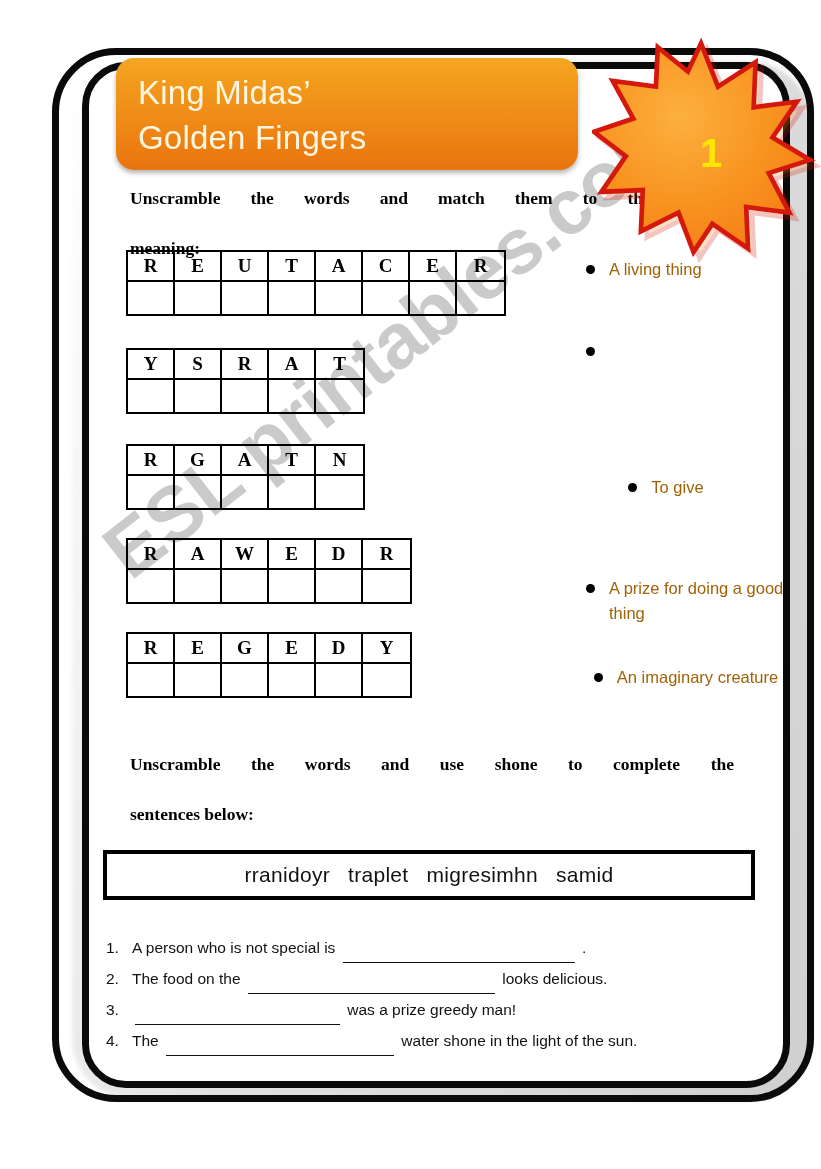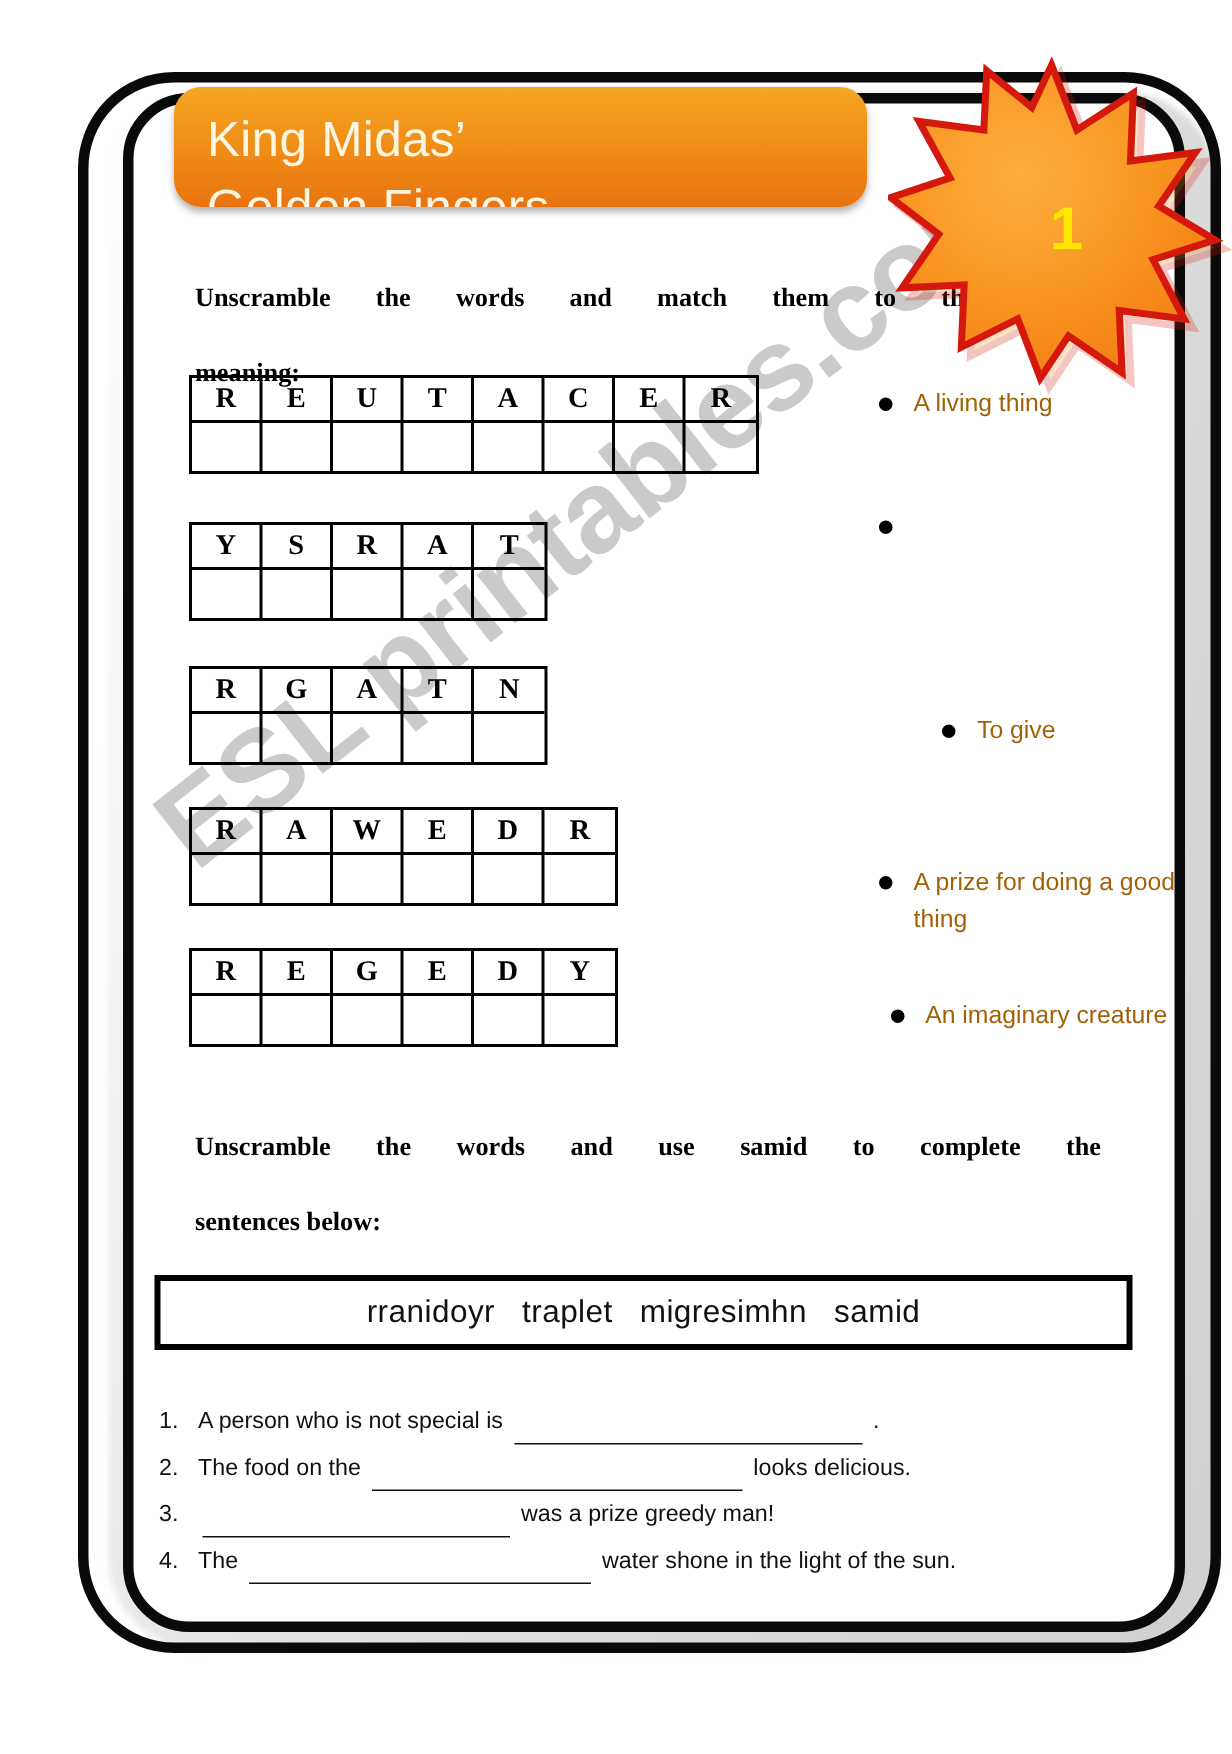"King Midas’" #title-banner { height: 80px -> 112px }
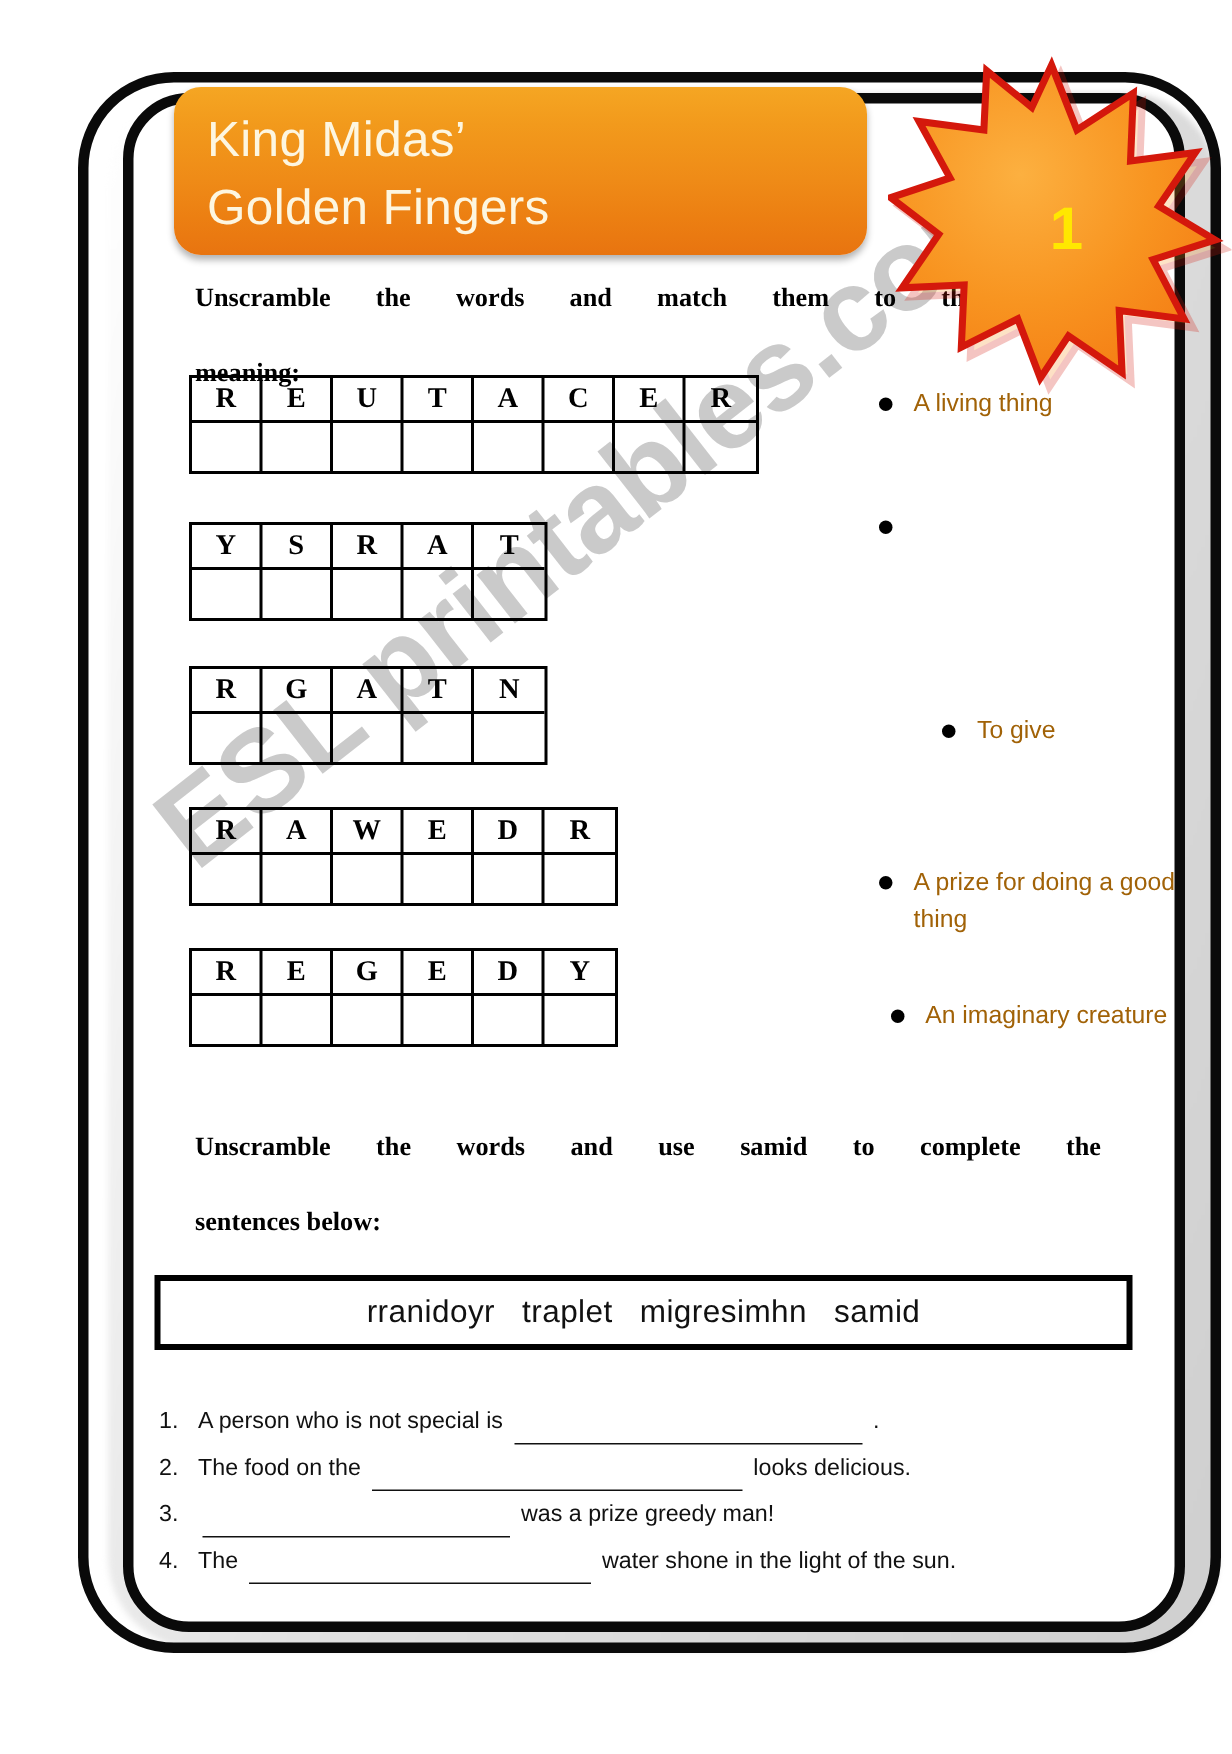"Unscramble the words and use" span.just-line { text: samid -> shone }
